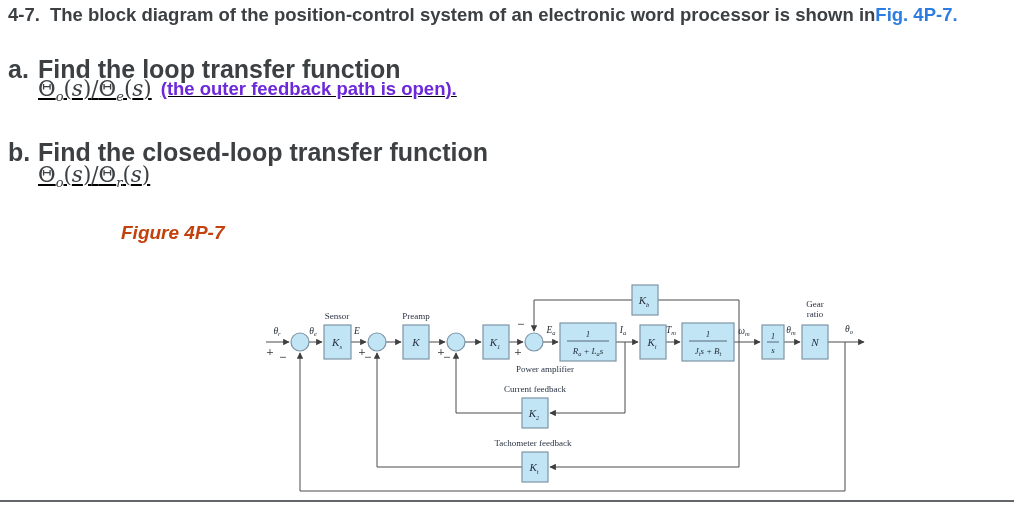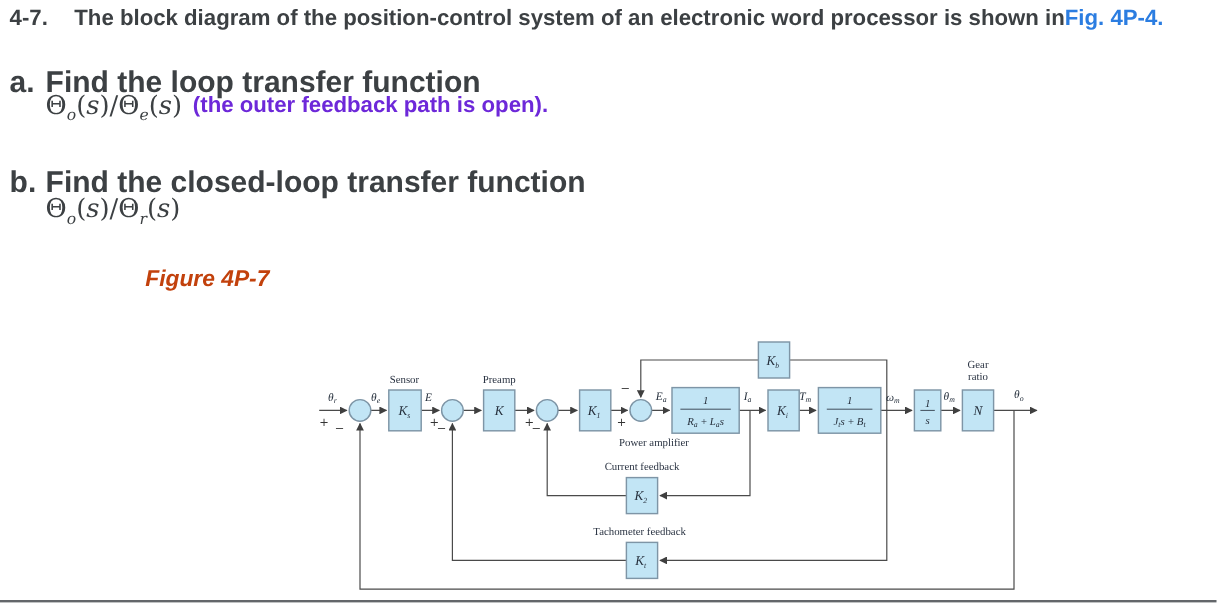"4-7." .hdr .num { margin-right: 22px -> 10px }
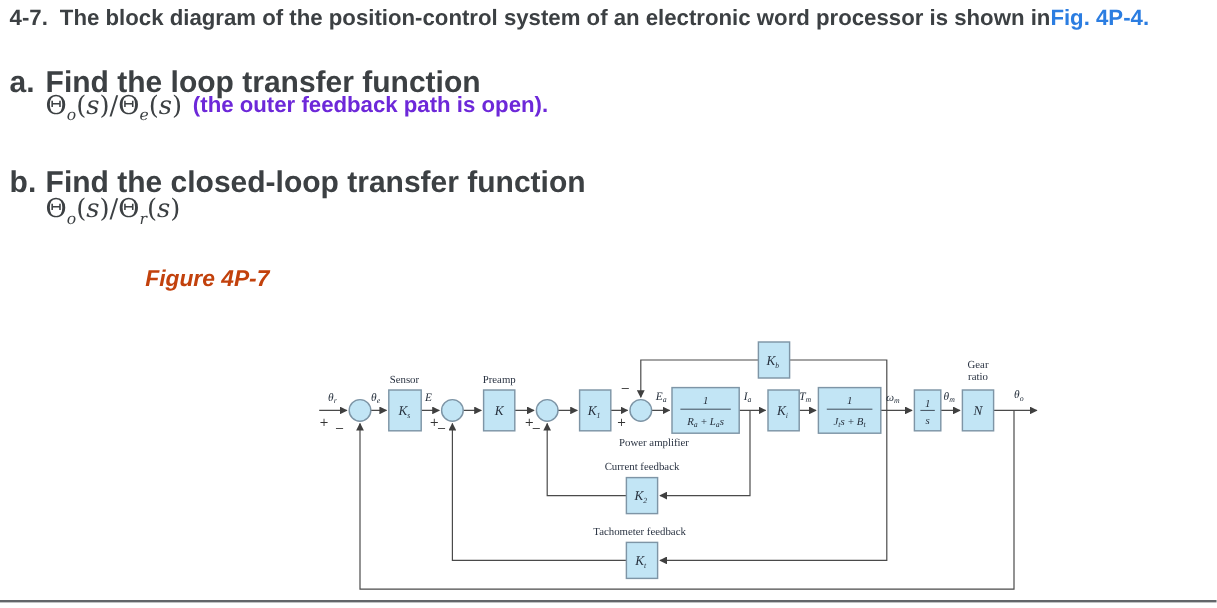"Fig. 4P-4." a.lnk { text: 4P-4 -> 4P-7 }
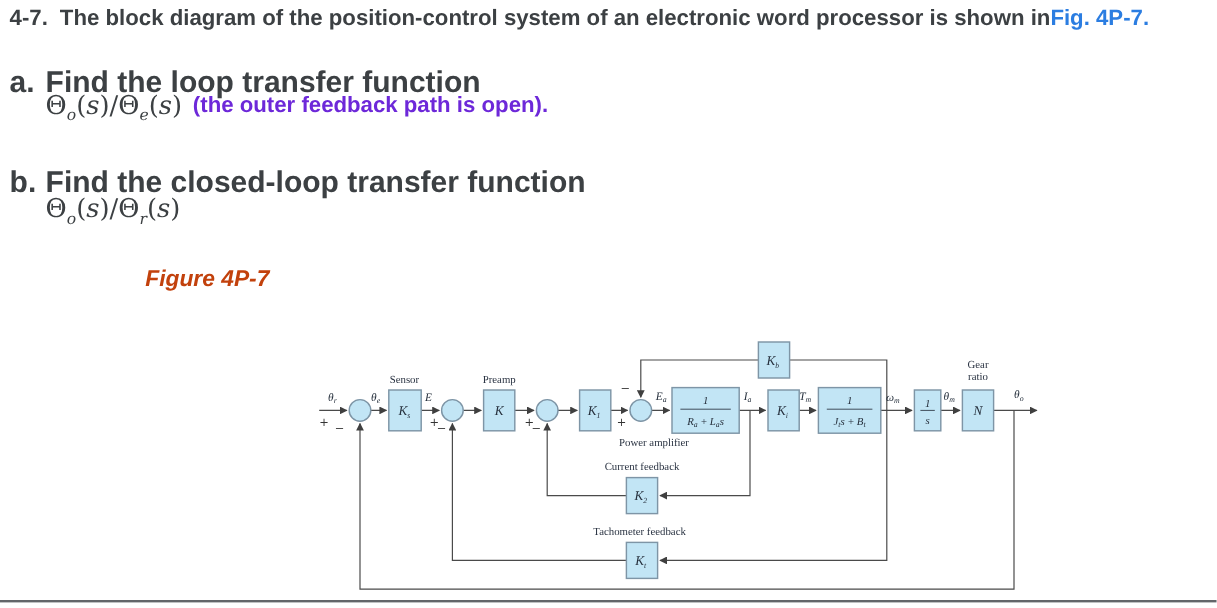"Θo(s)/Θe(s)" .mathrow { align-items: flex-start -> center; text-decoration: none -> underline }
